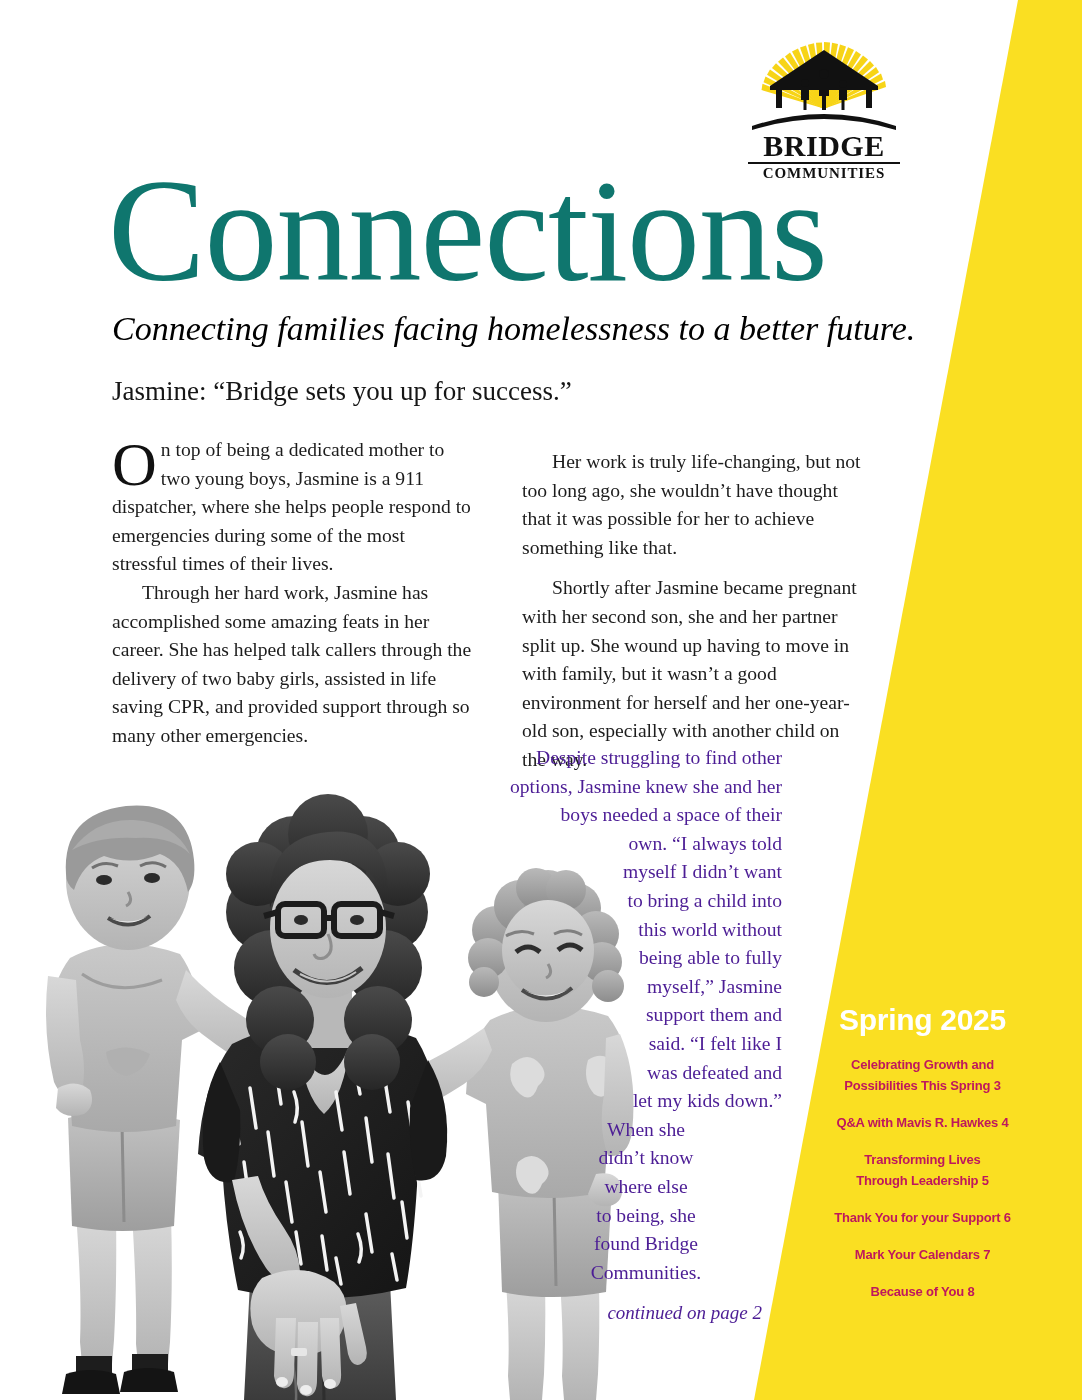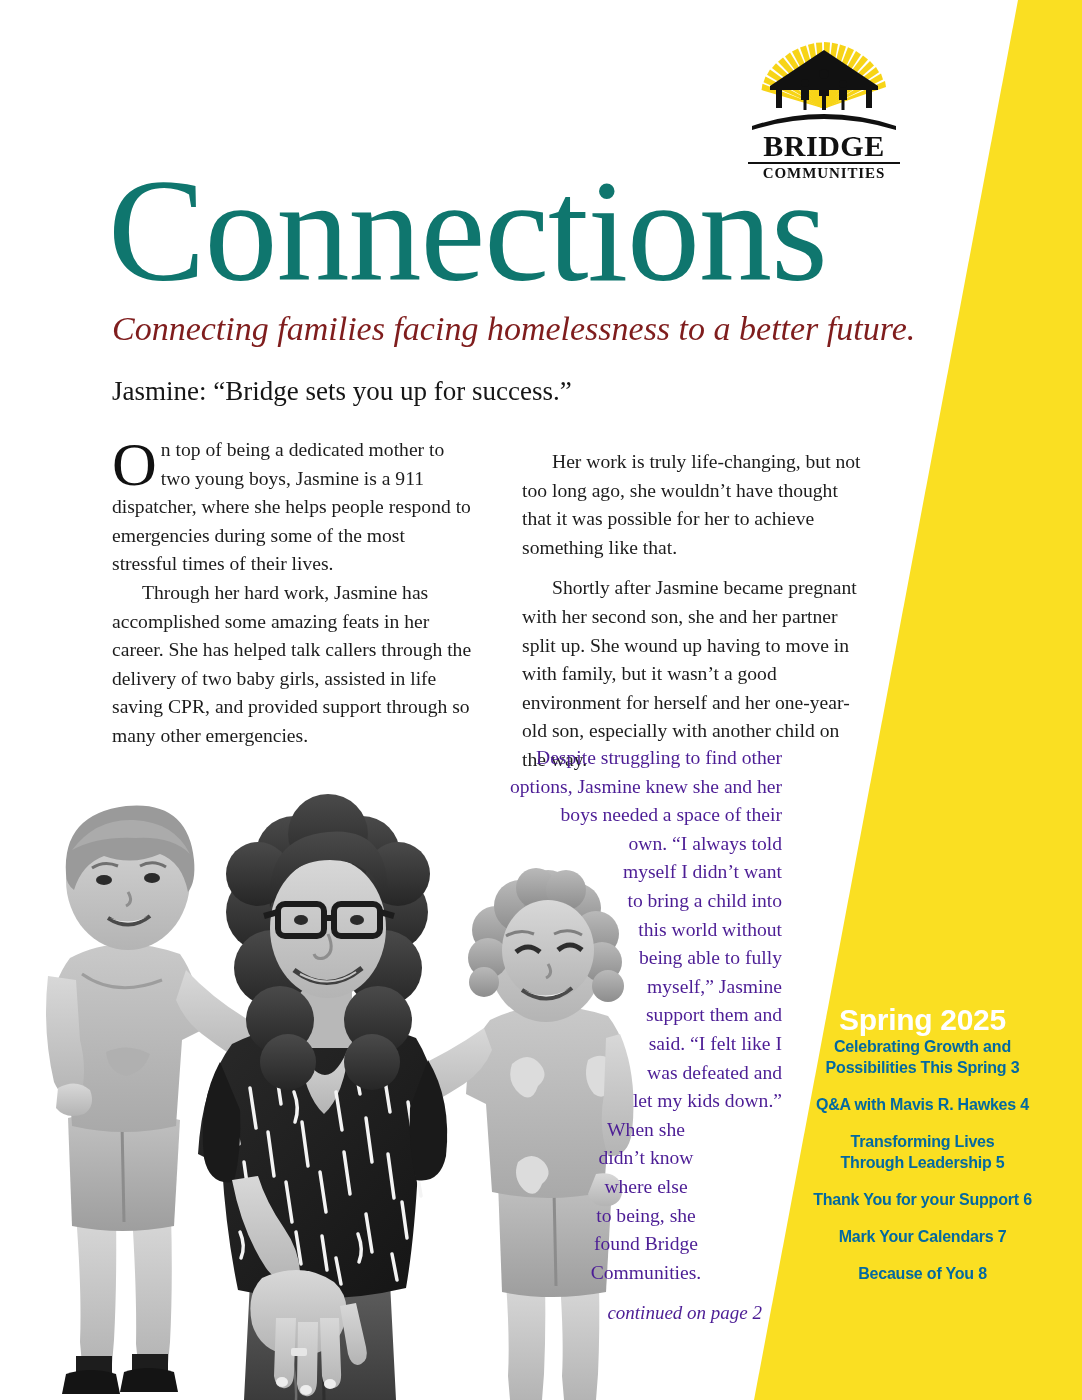"Connecting families facing homelessness" #masthead-tagline { color: #7f1d1d -> #000000 }
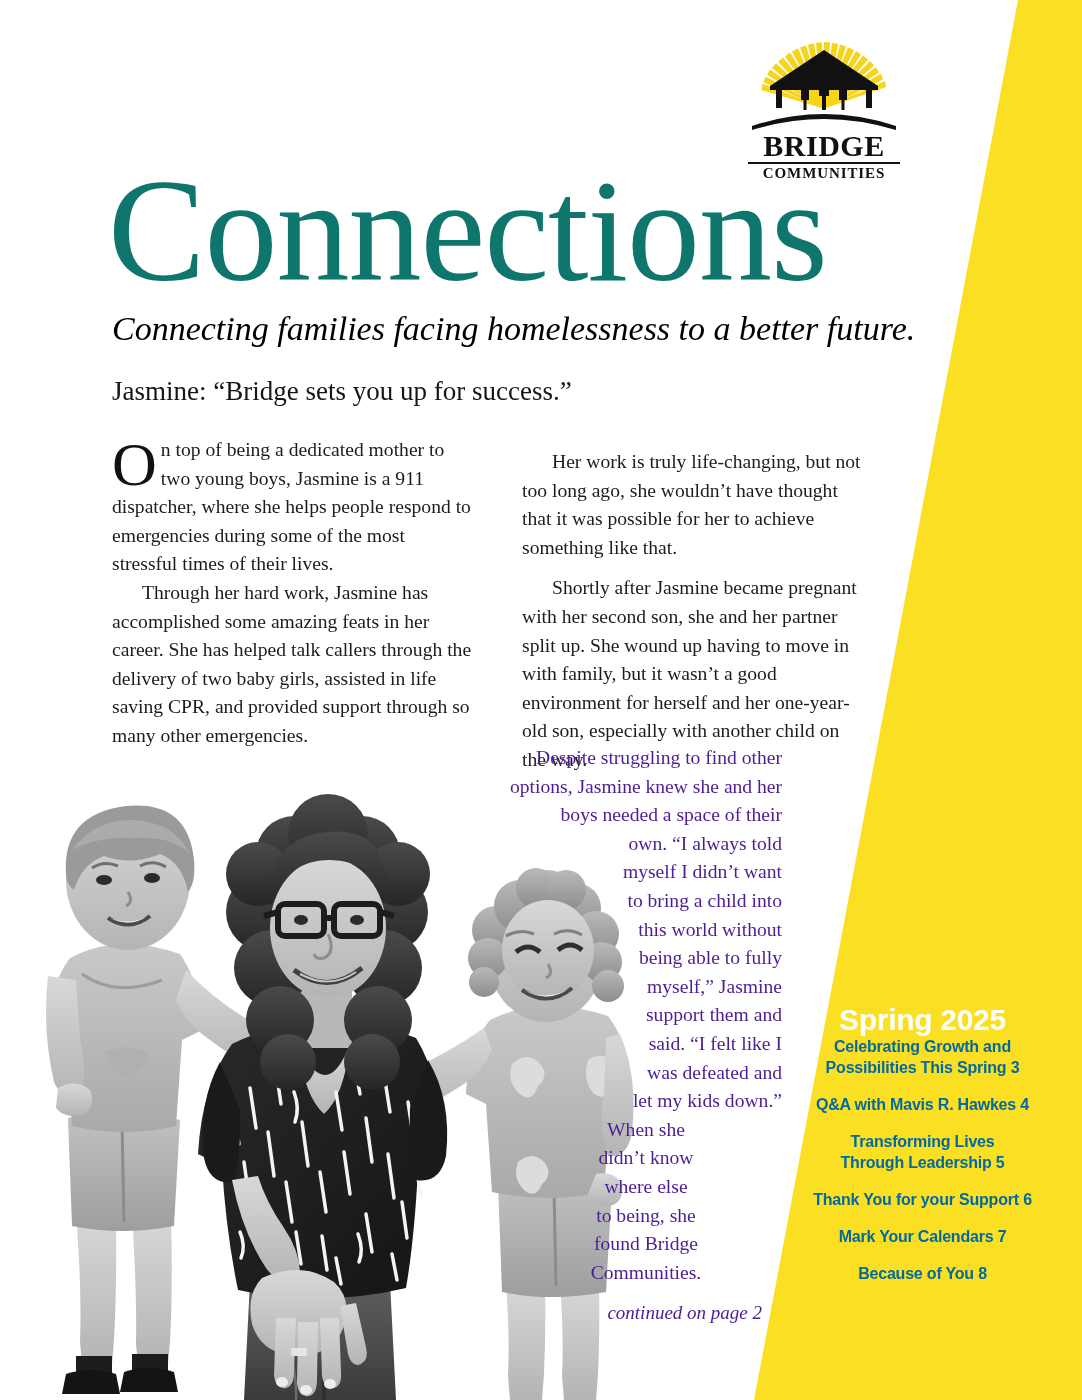"Spring 2025" #toc-season { margin-bottom: none -> 18px }
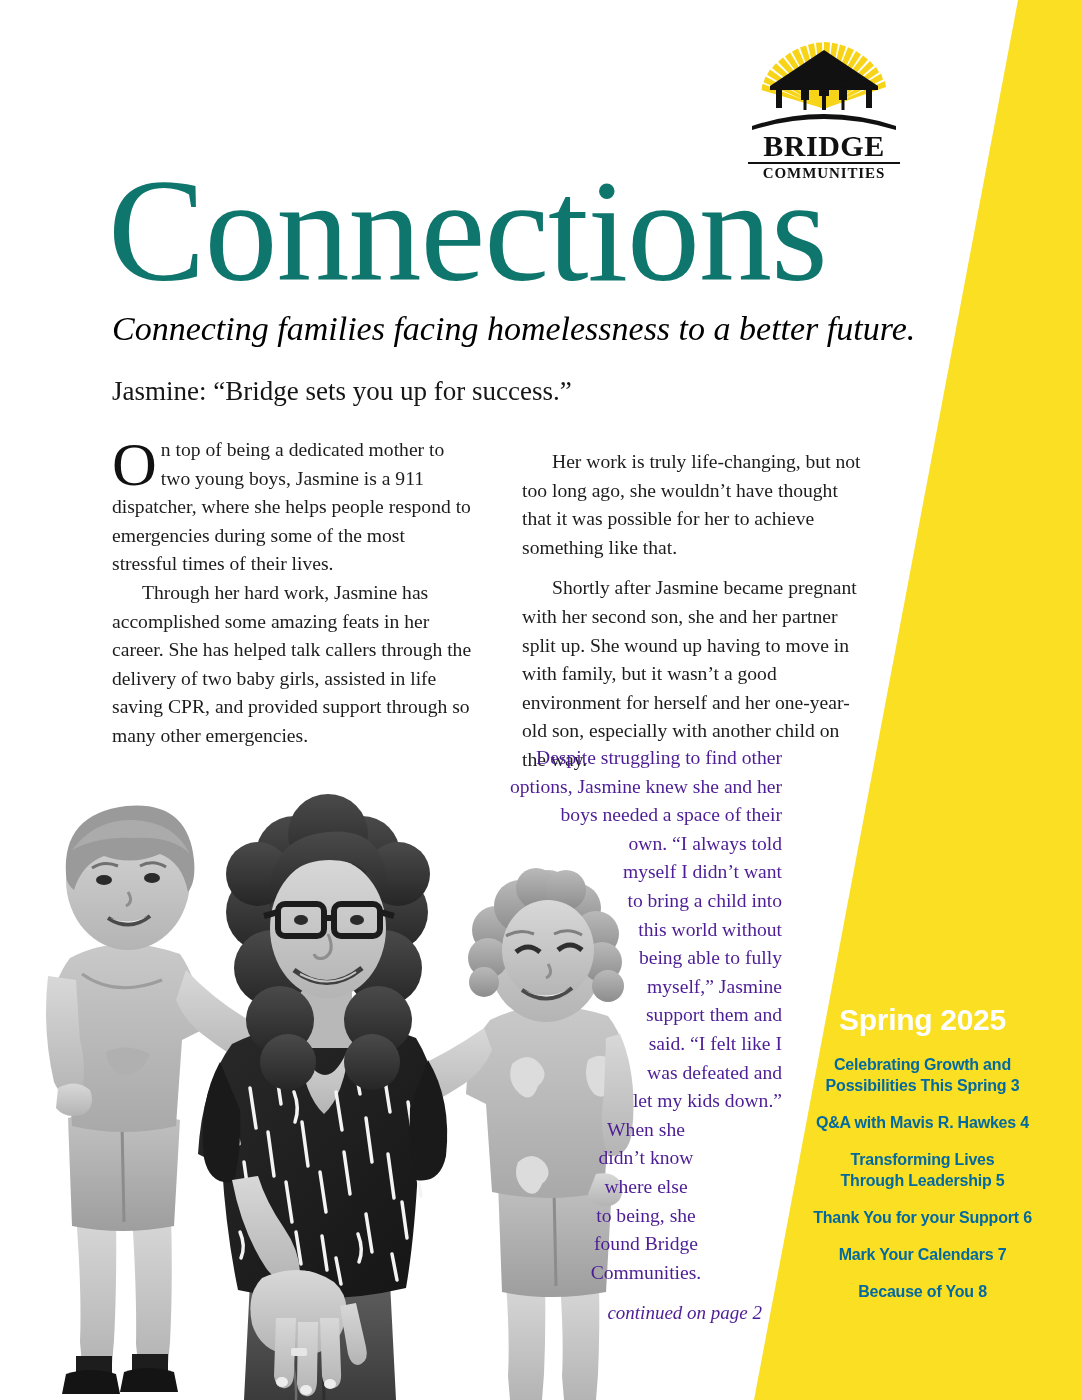"Celebrating Growth and" .toc-item { color: #0369a1 -> #be185d; font-size: 16px -> 13px }
